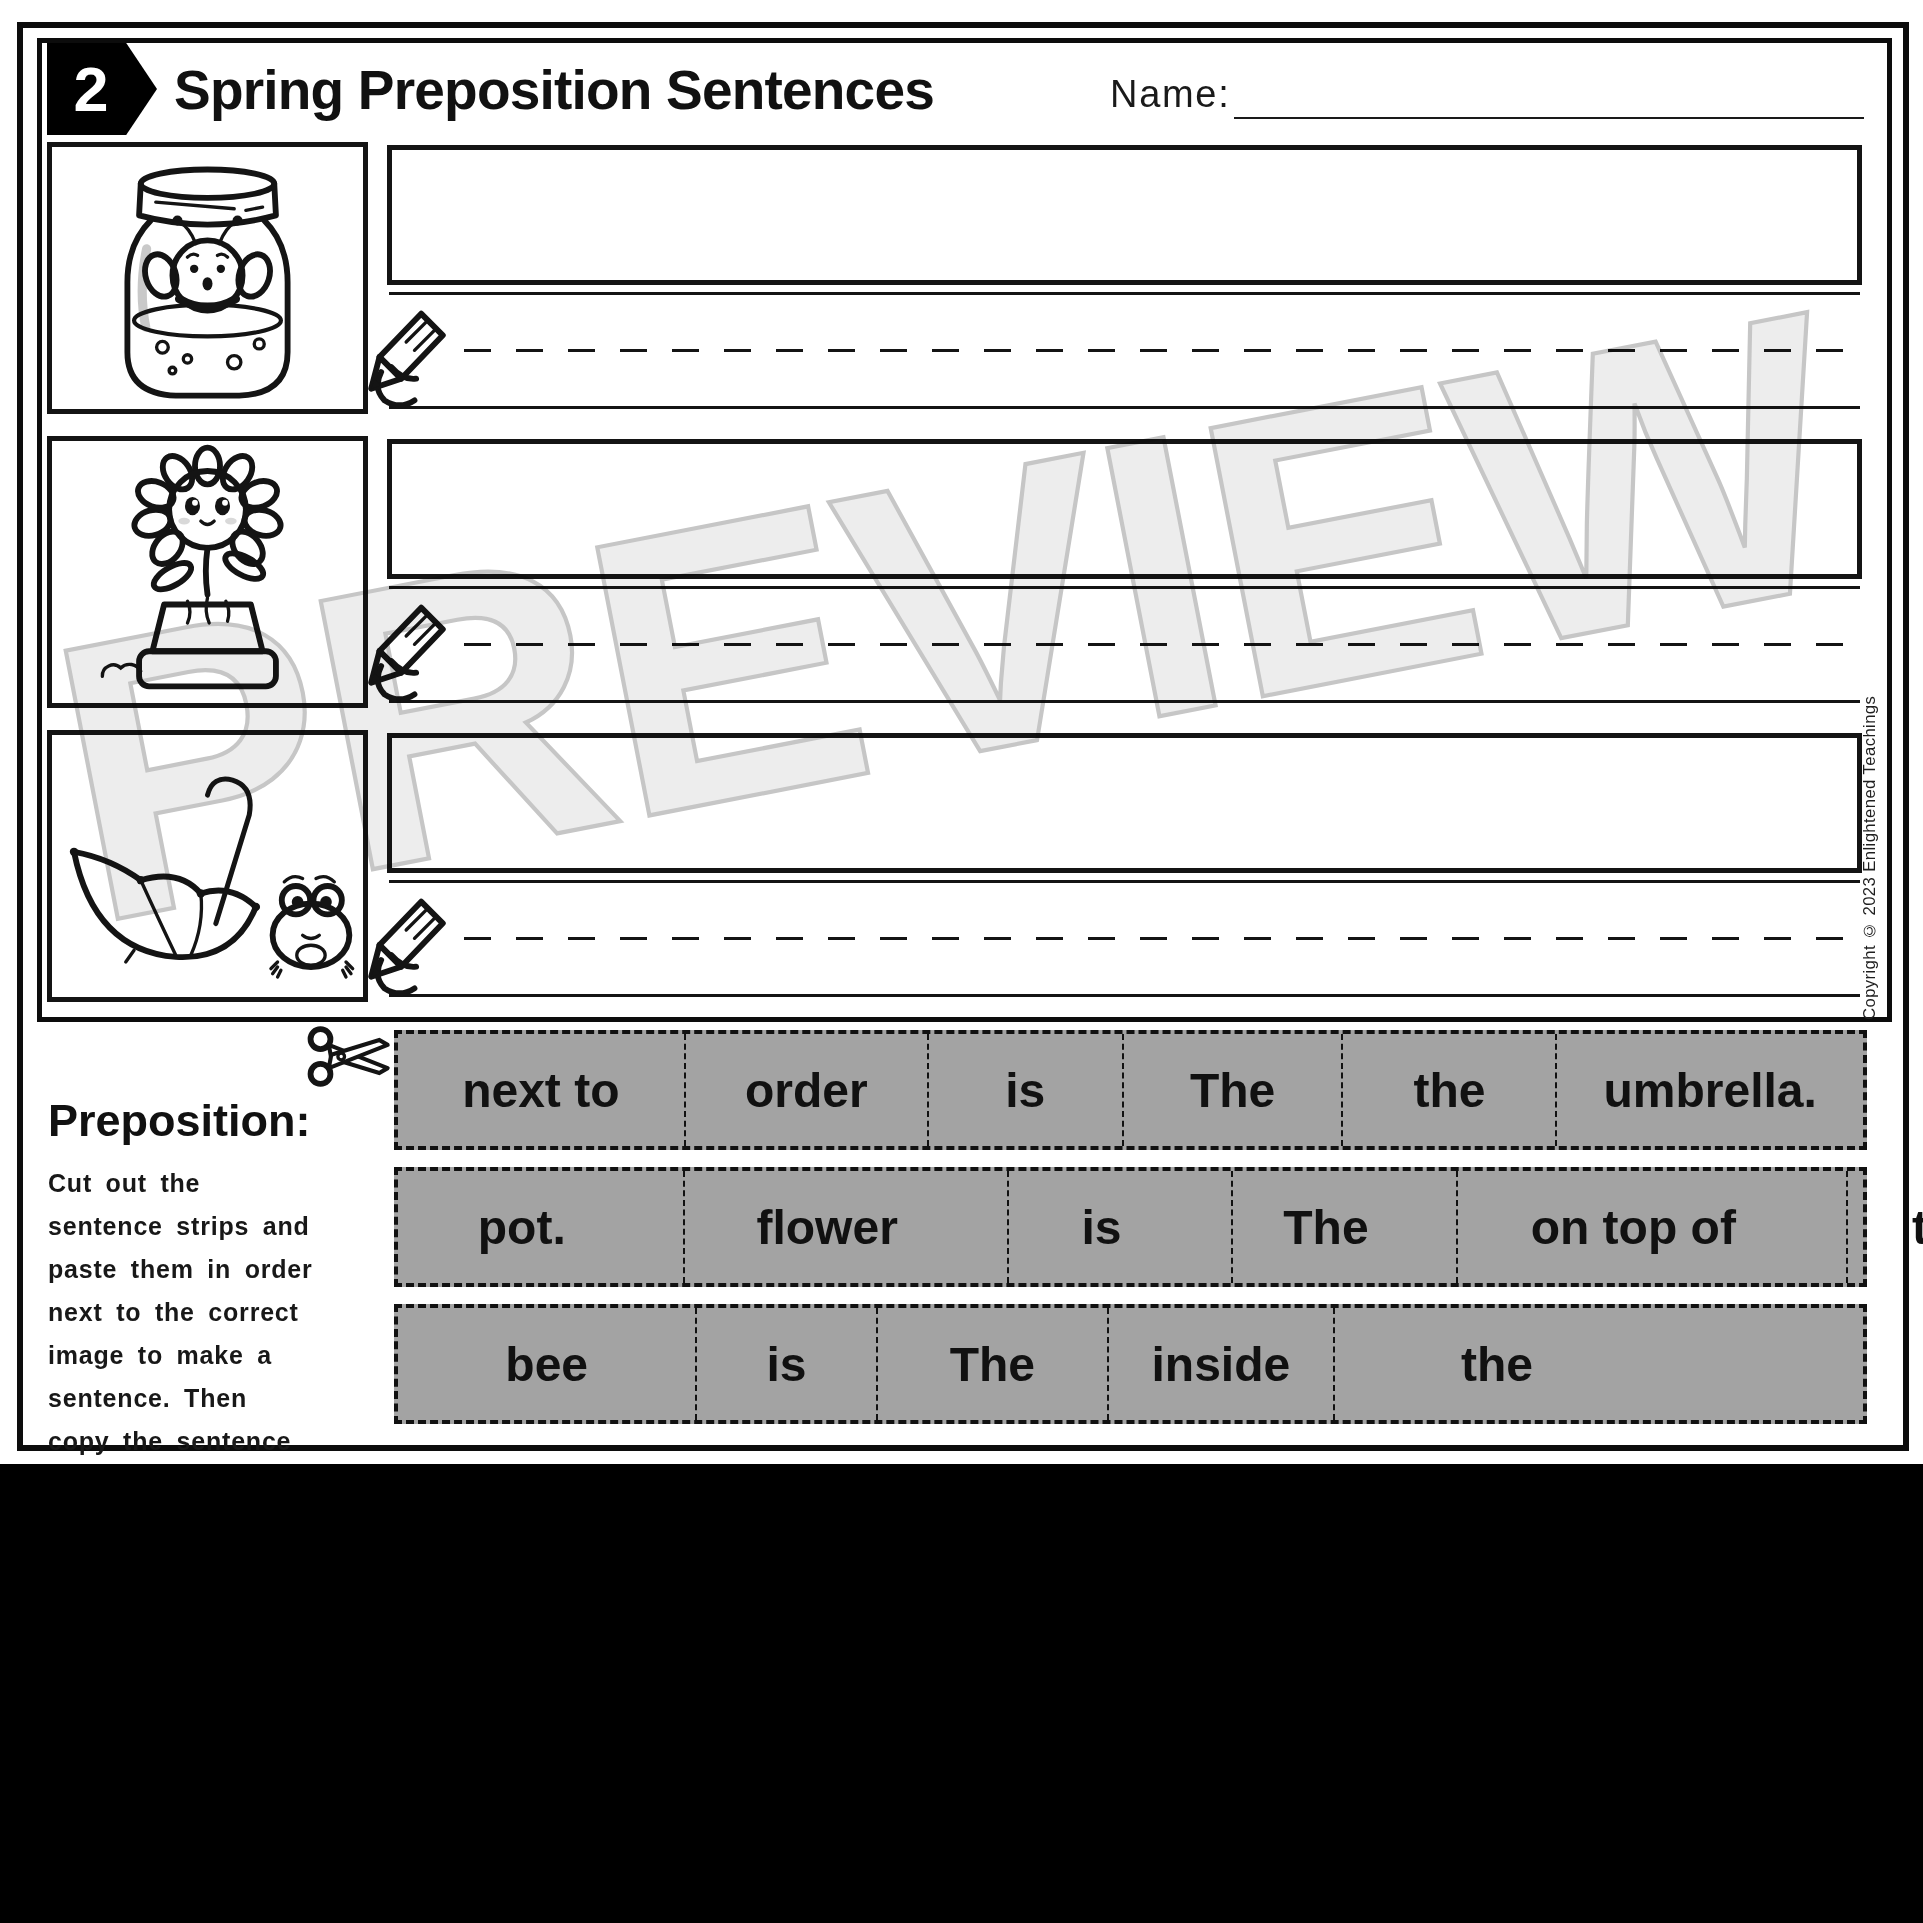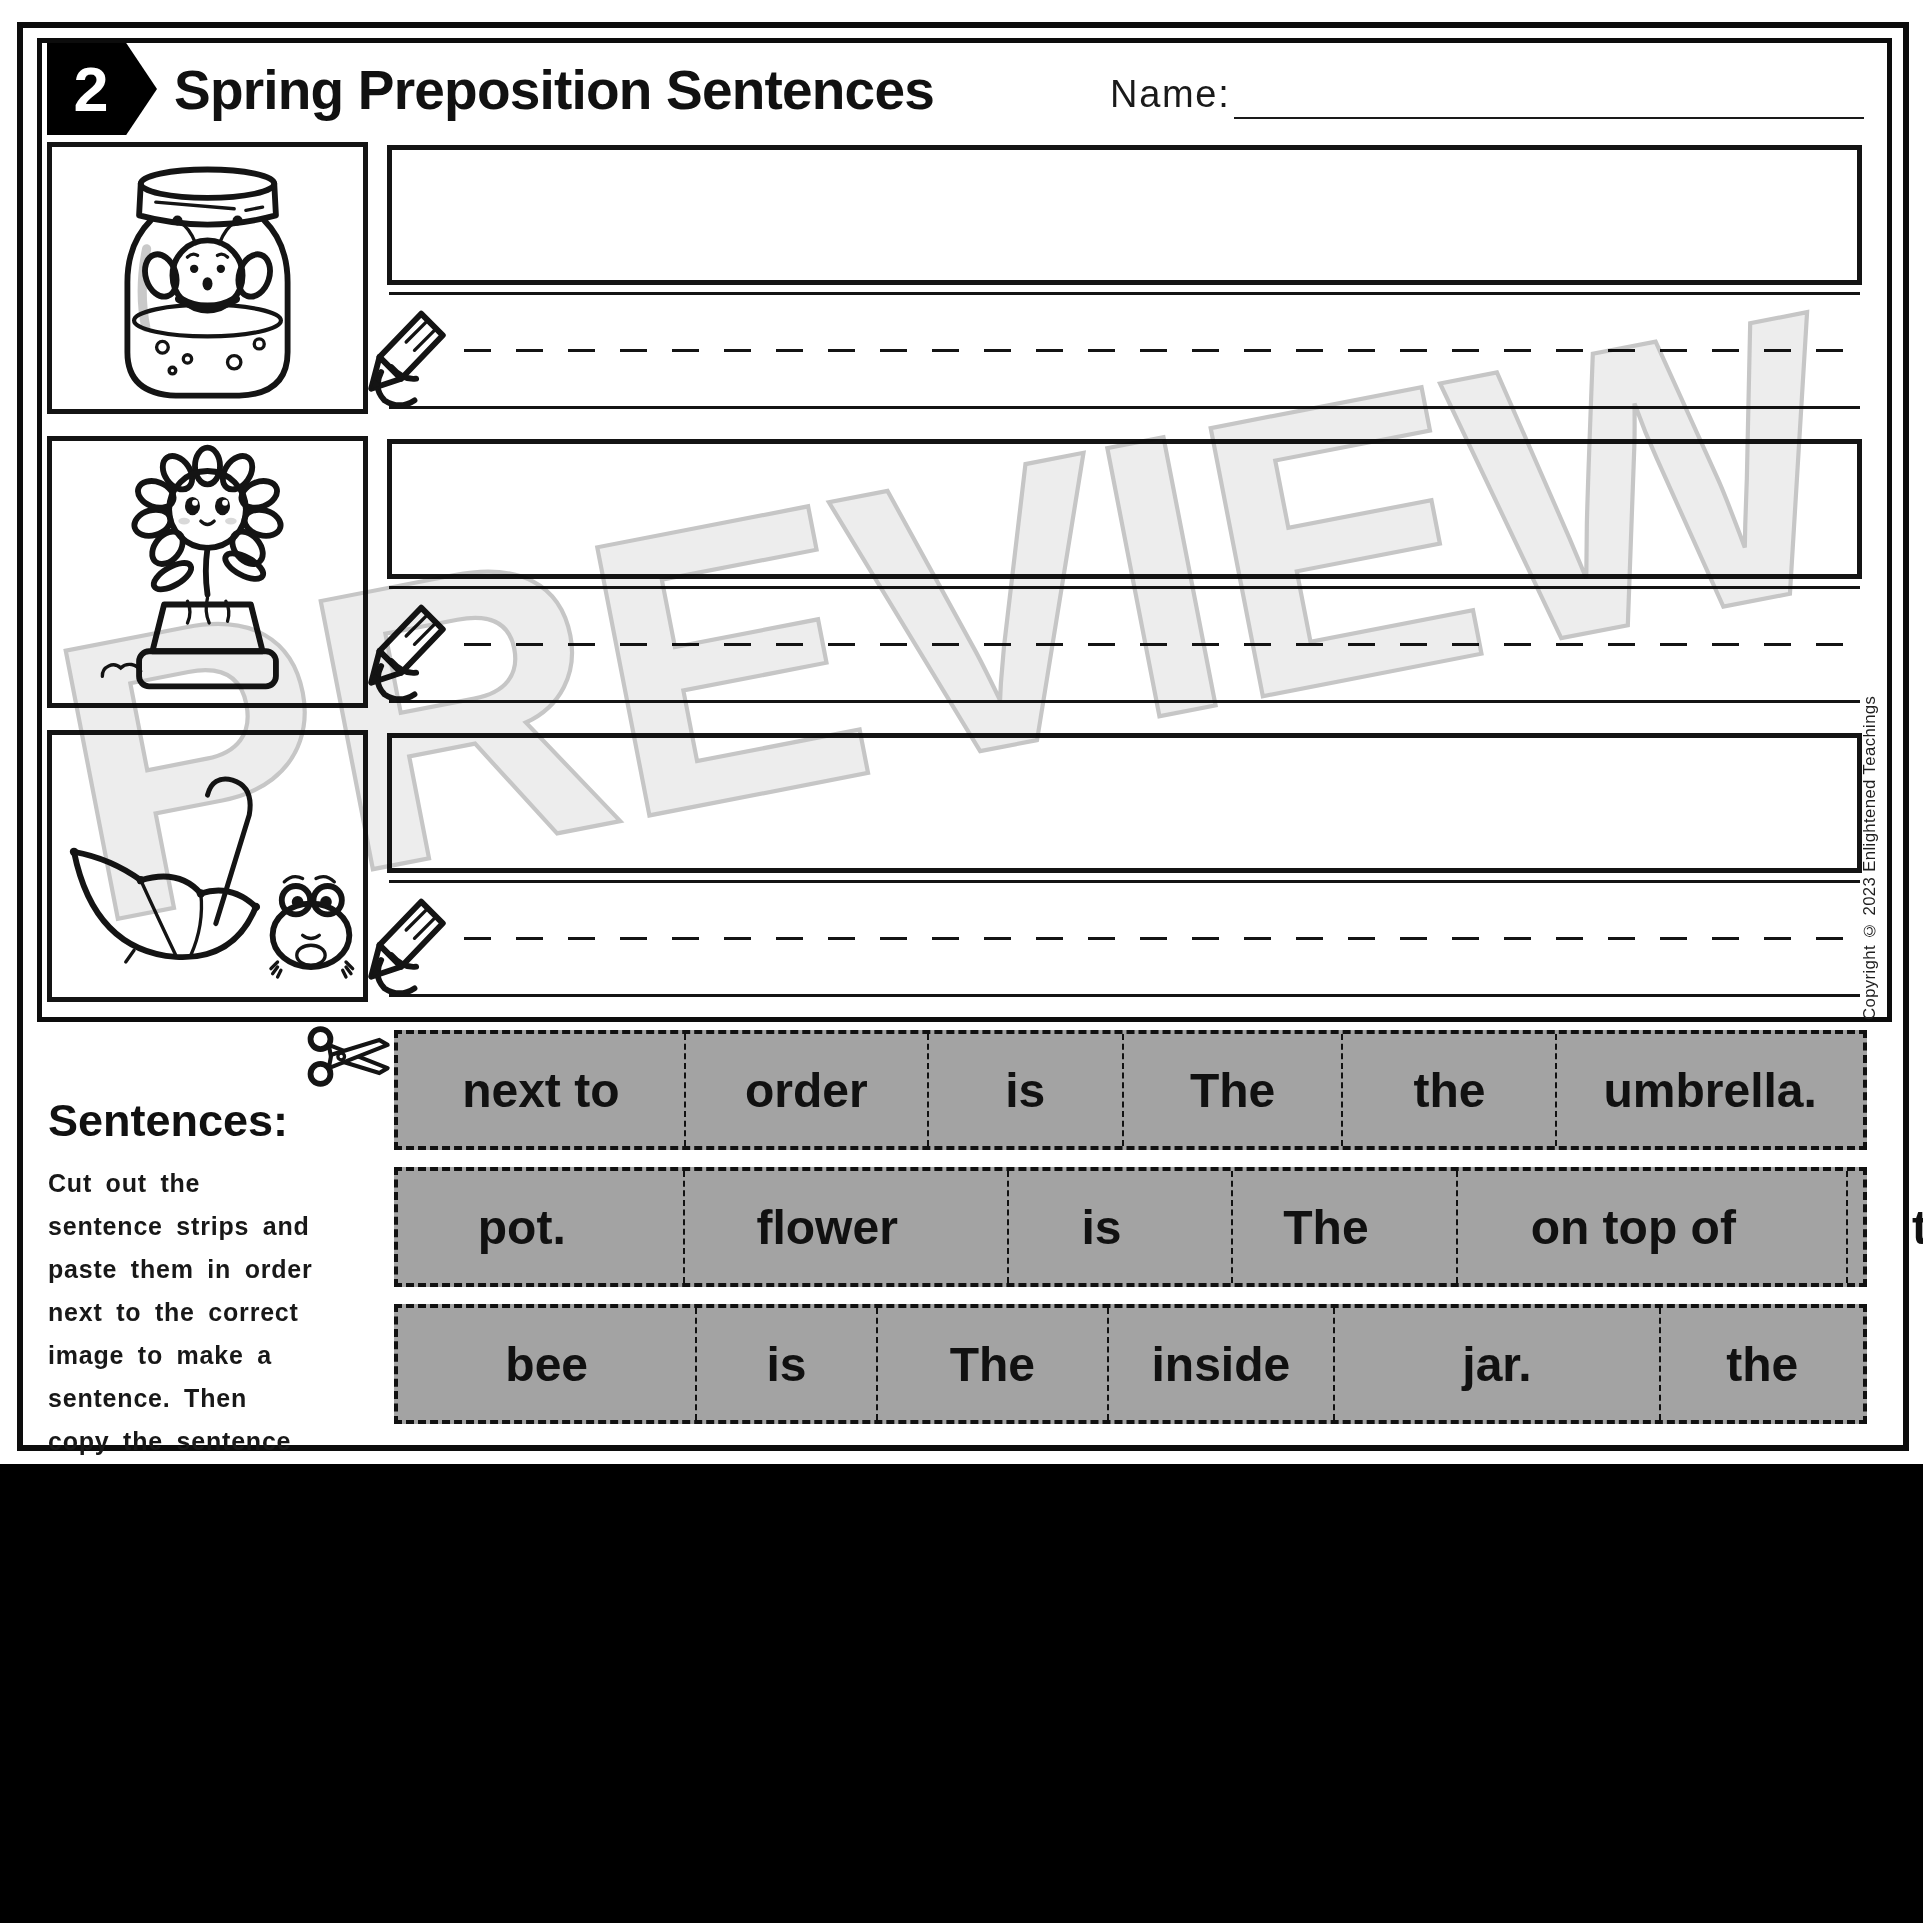"Sentences:" div.dir-head { text: Sentences -> Preposition }
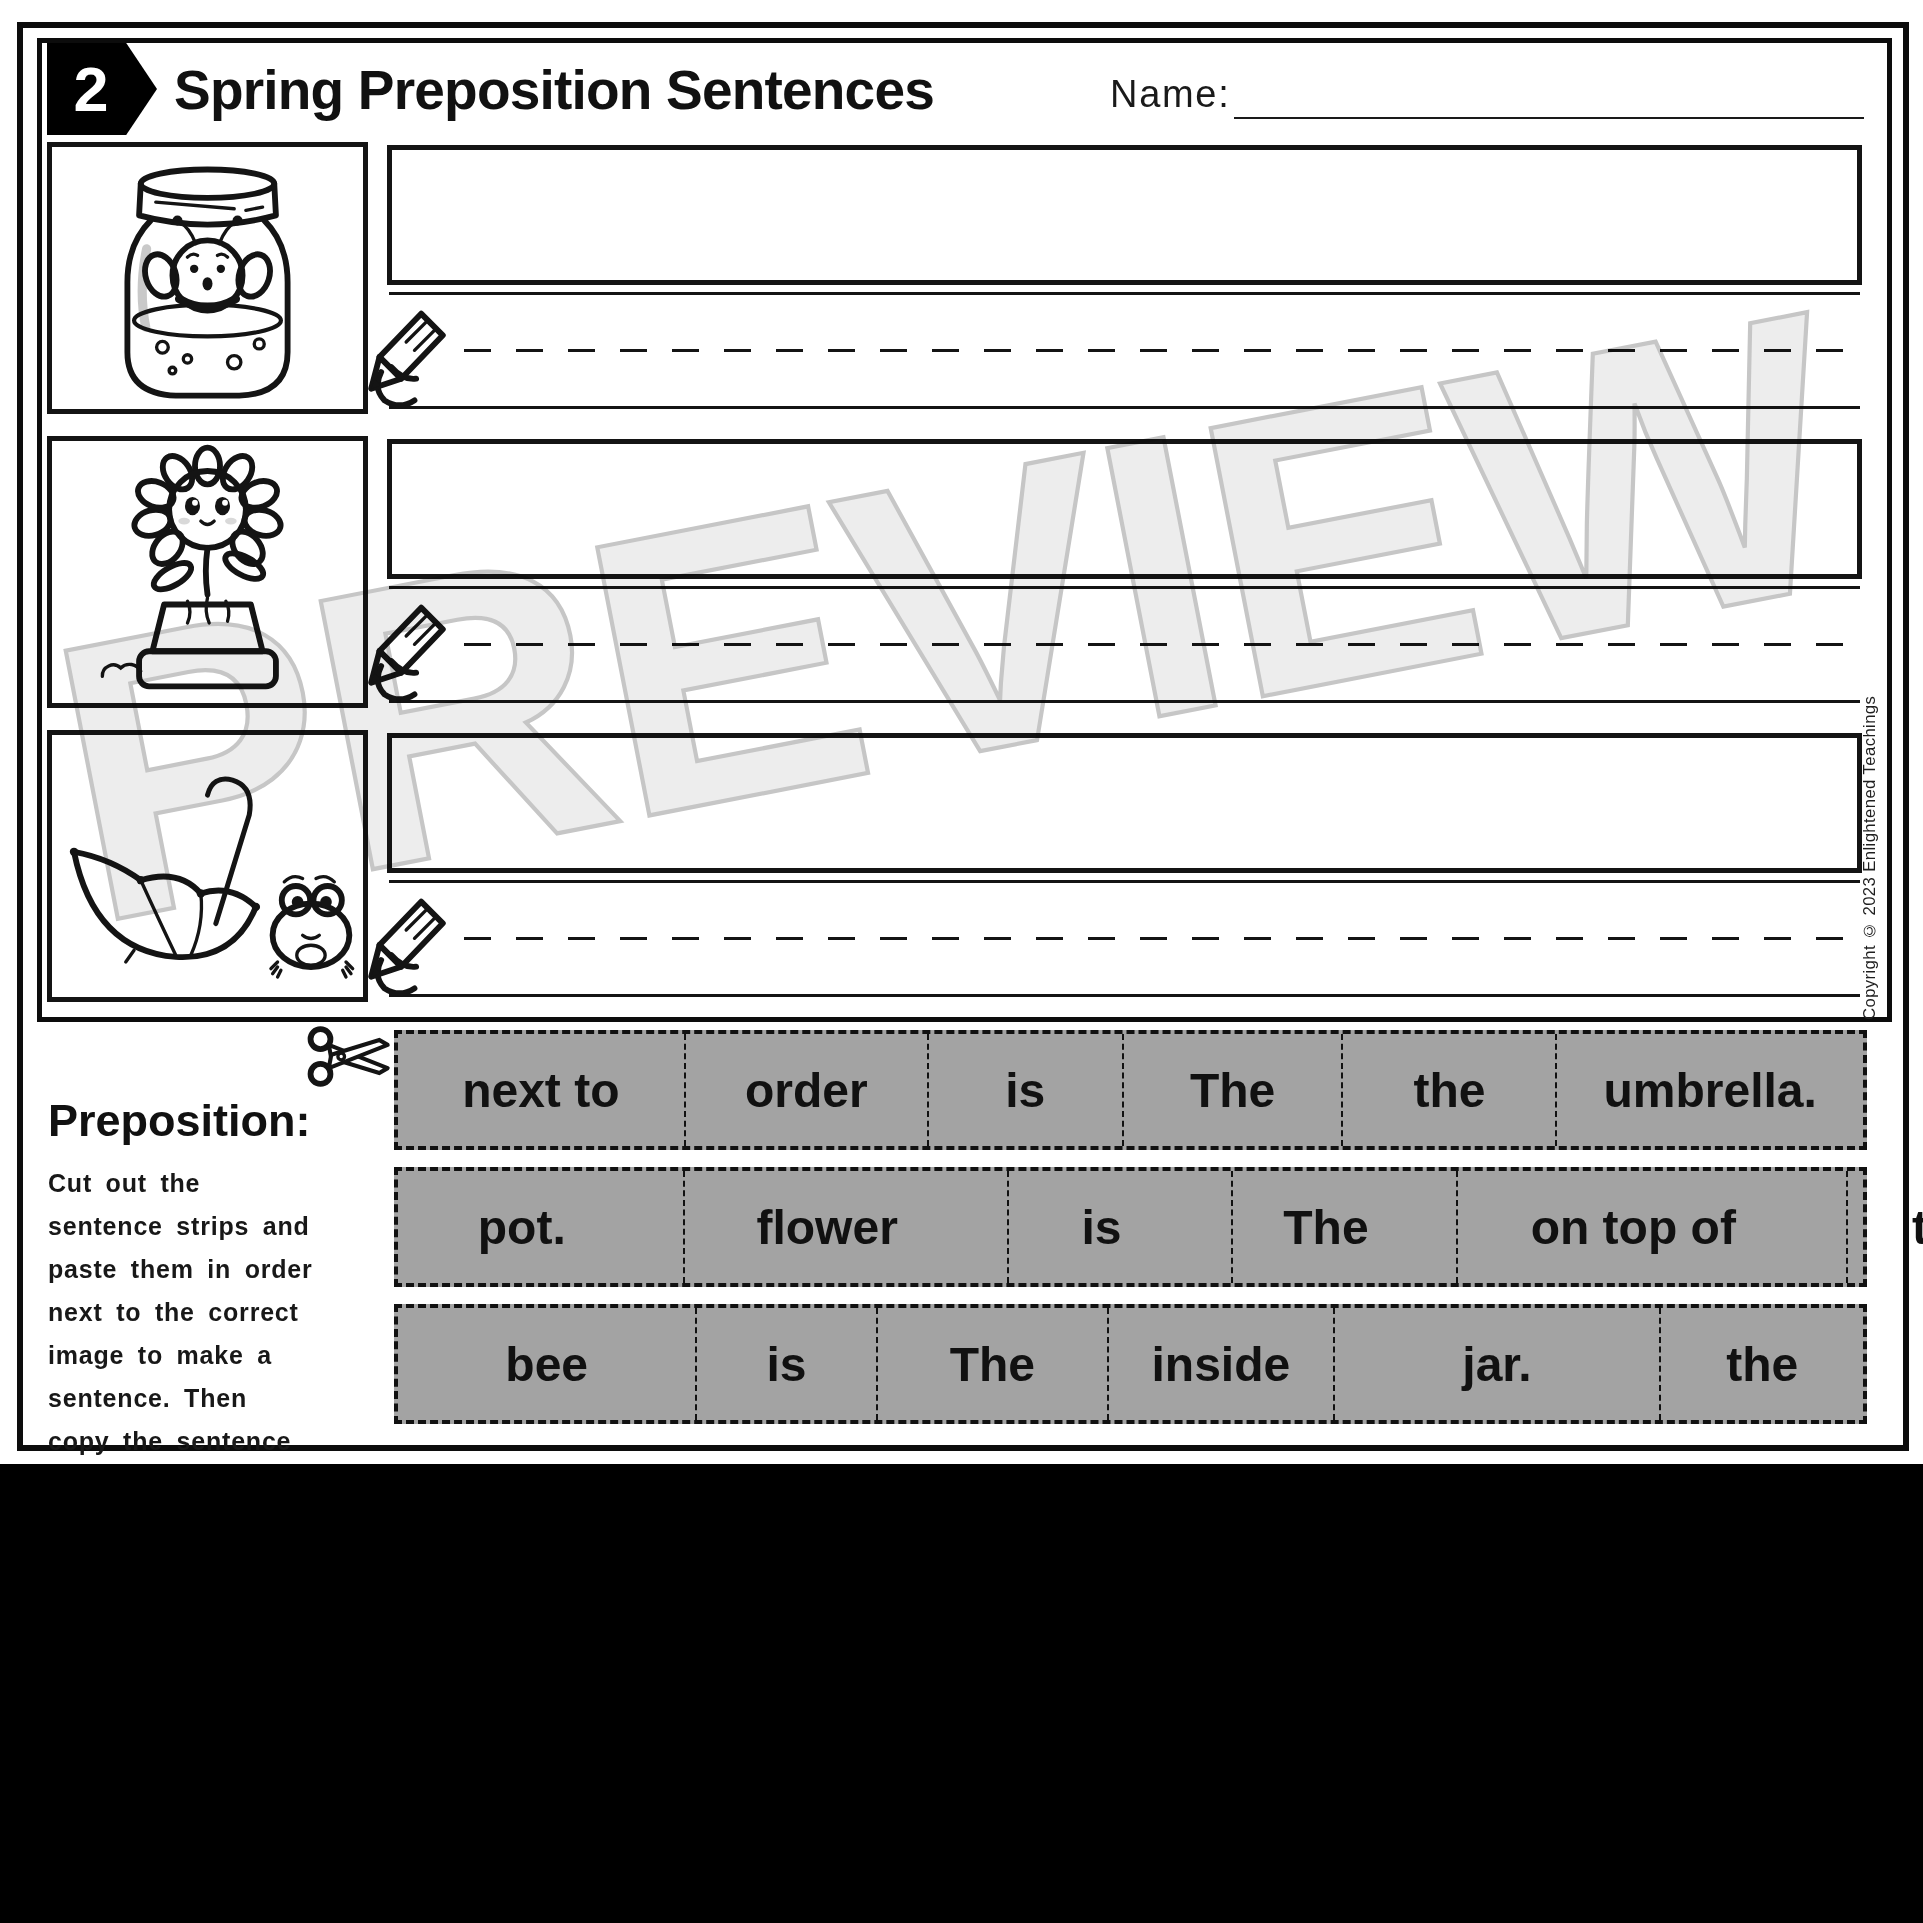"jar." div.word-cell { html: <div>jar.</div> -> none }
